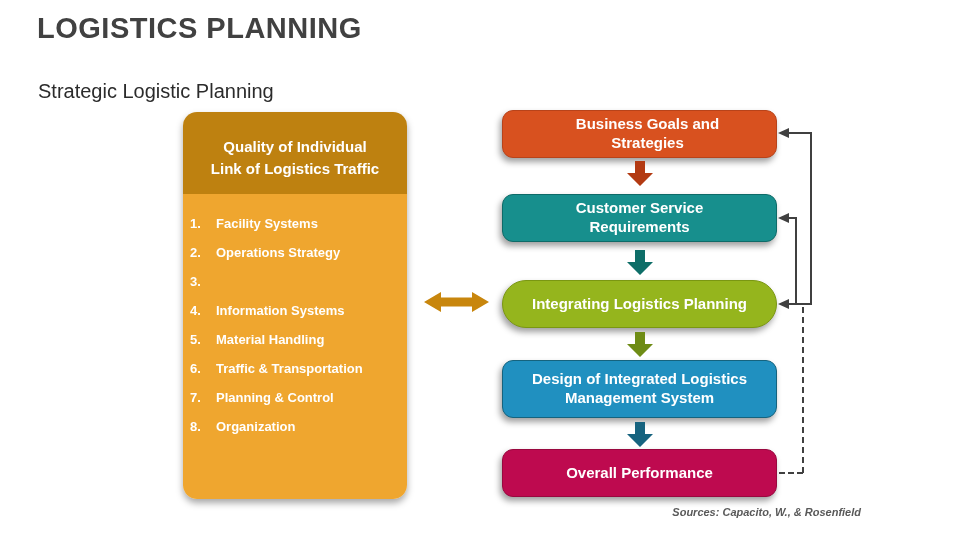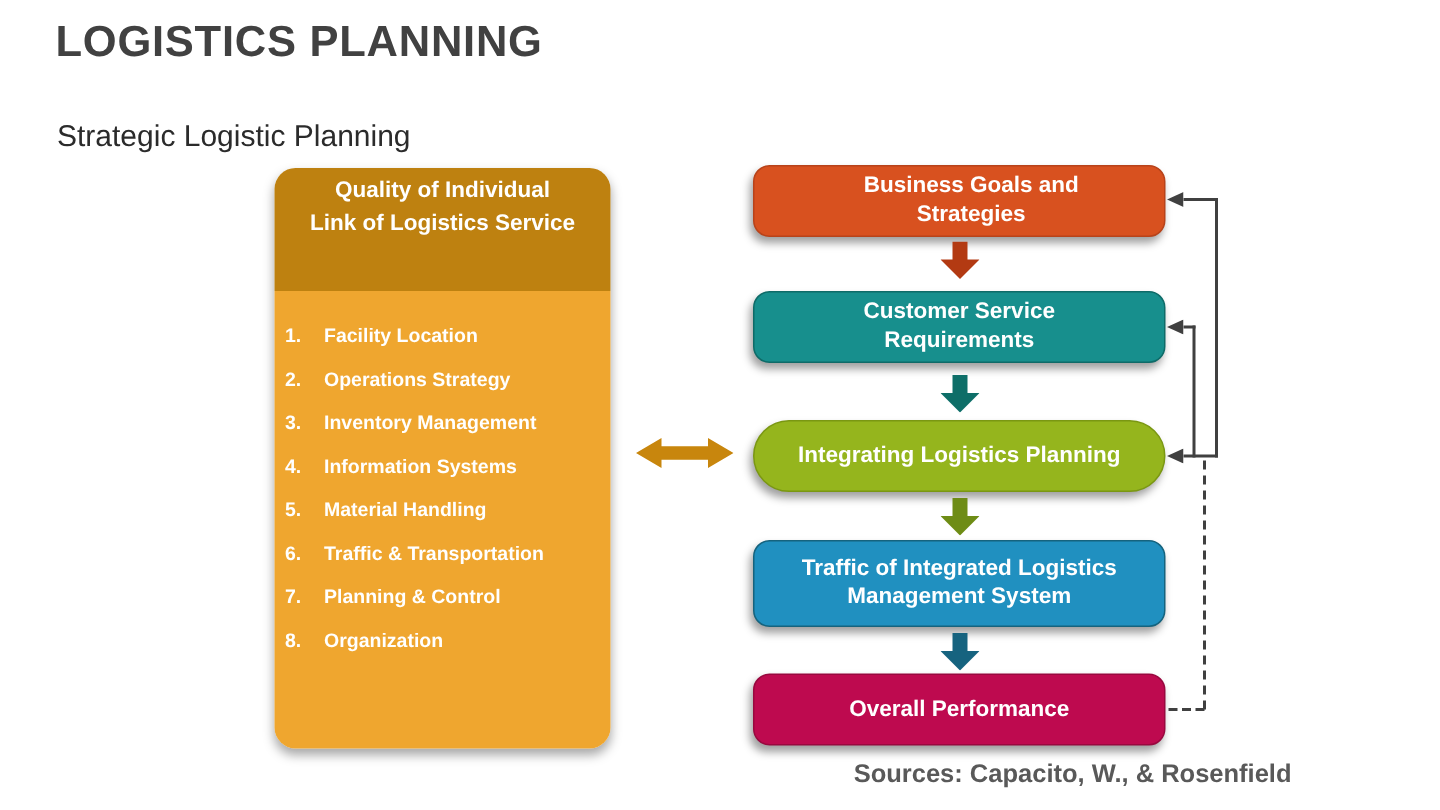"Quality of Individual" .panel-header { padding-top: 4px -> 24px }
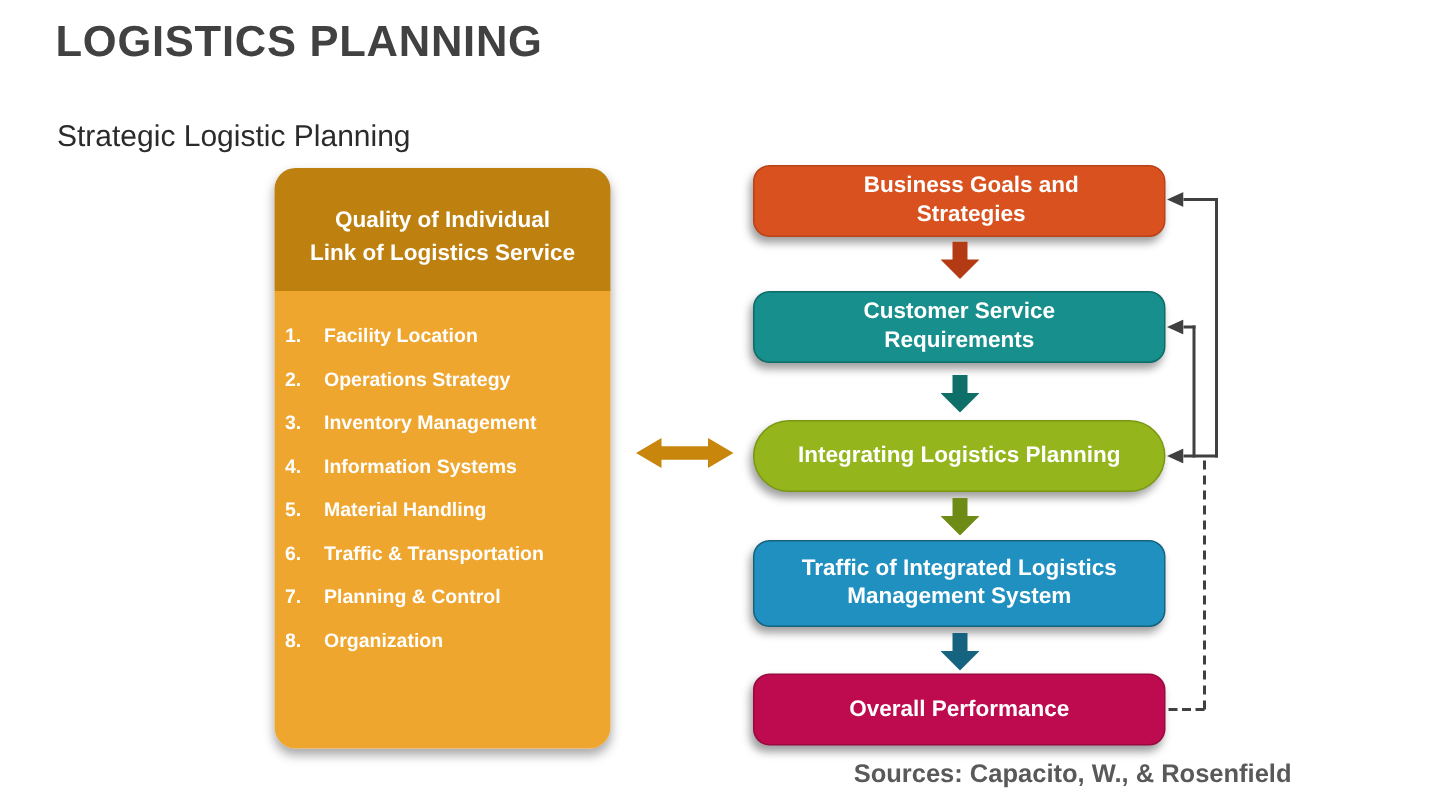"Link of Logistics Service" div { text: Service -> Traffic }
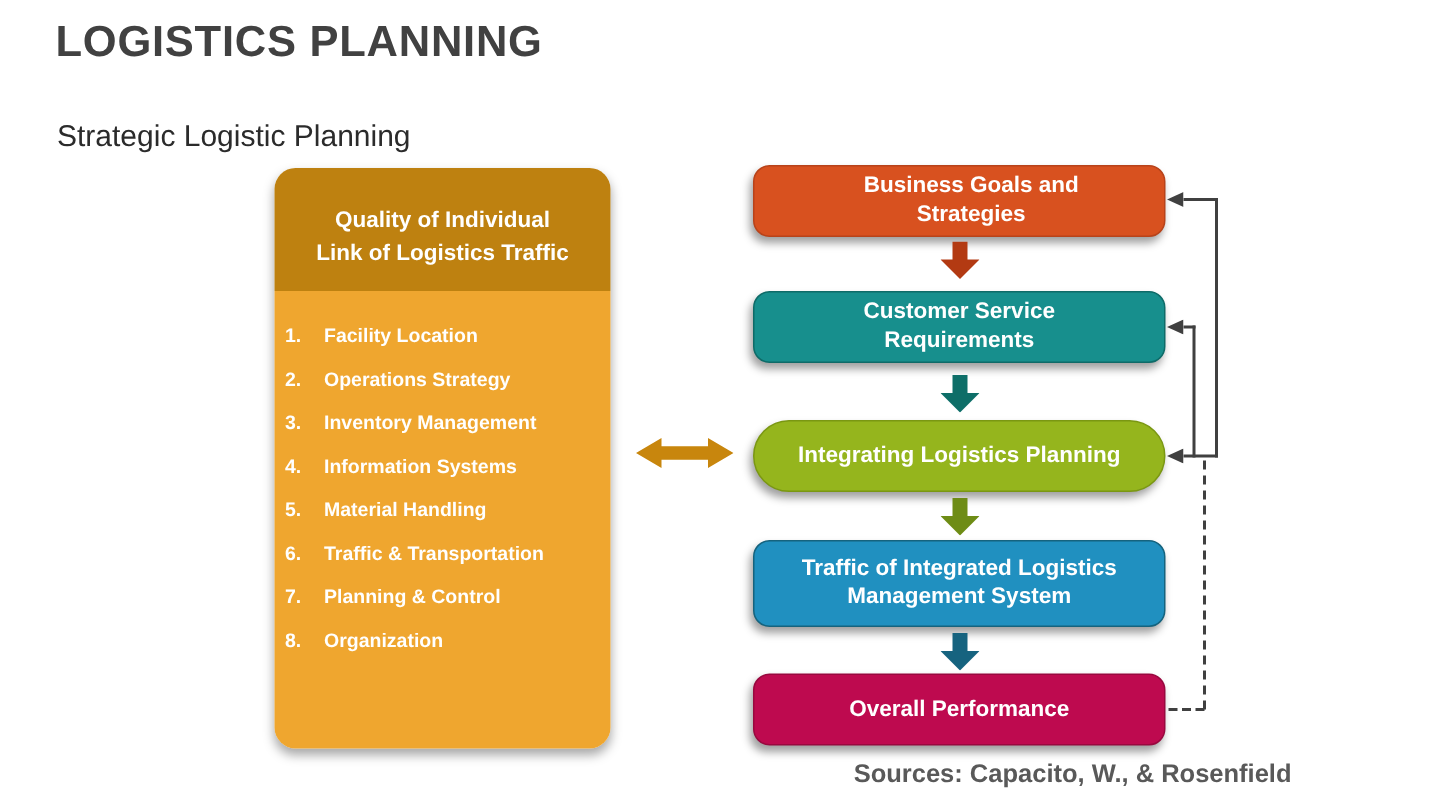"Facility Location" span { text: Location -> Systems }
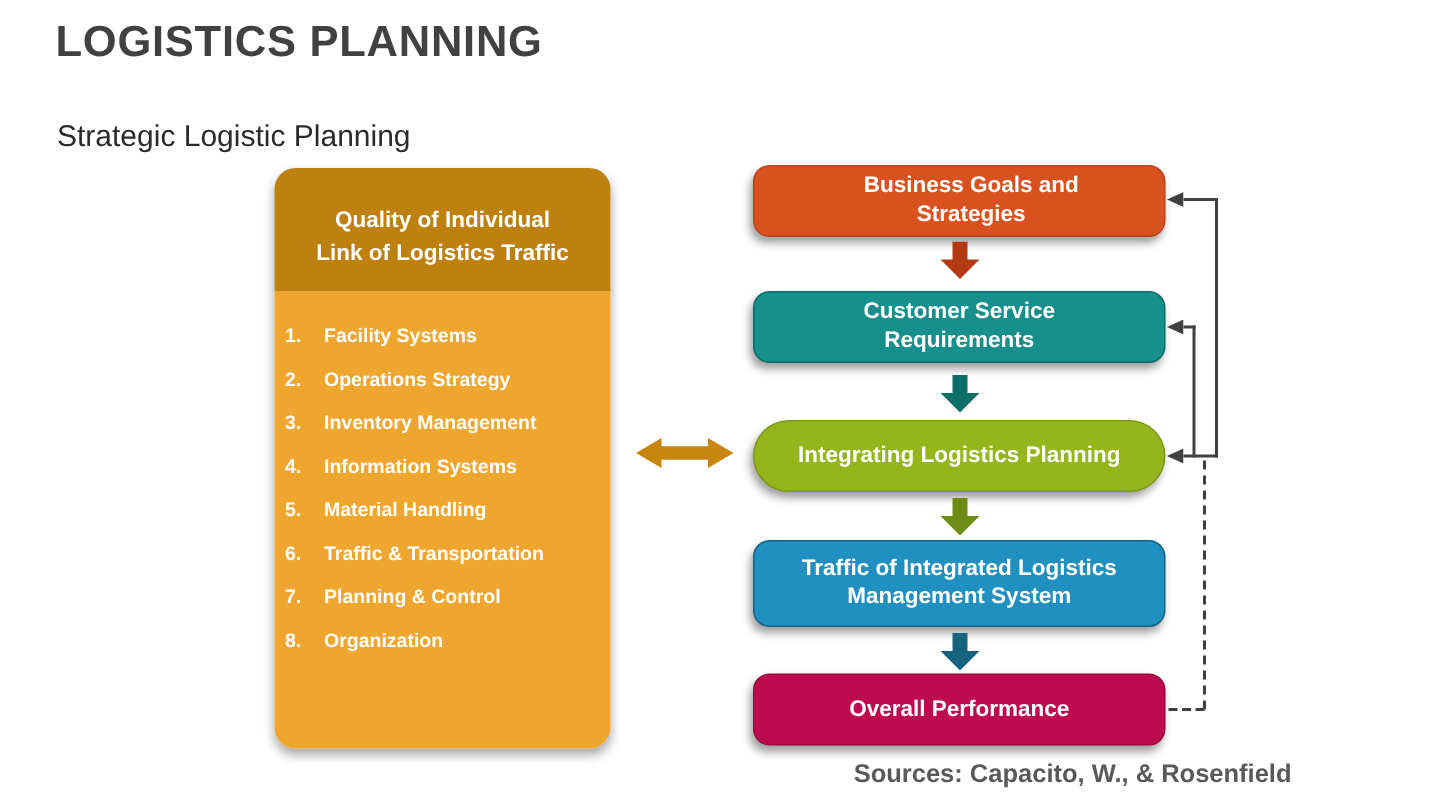"Inventory Management" span { html: <span>Inventory Management</span> -> none }
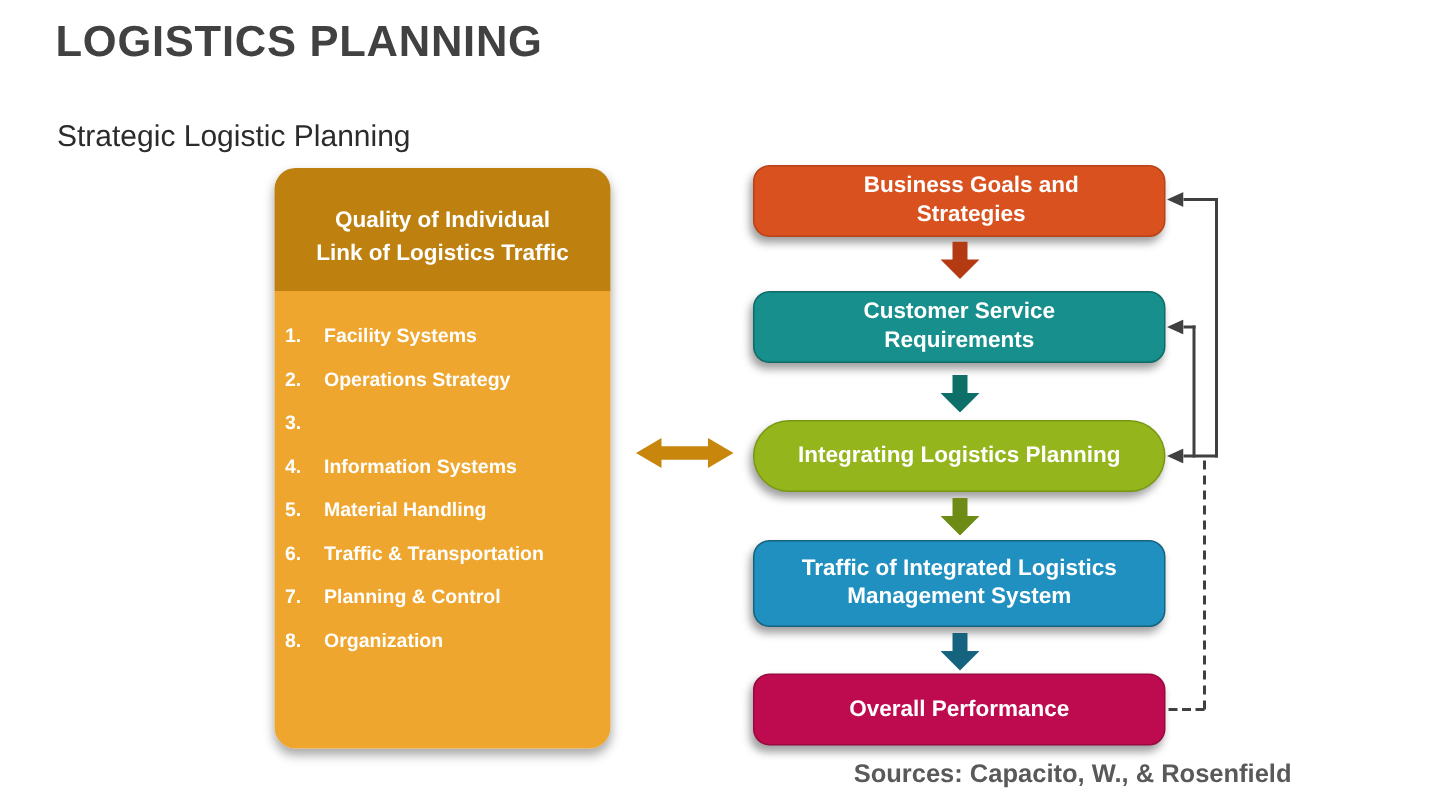"Traffic of Integrated Logistics" div.flow-box { text: Traffic -> Design }
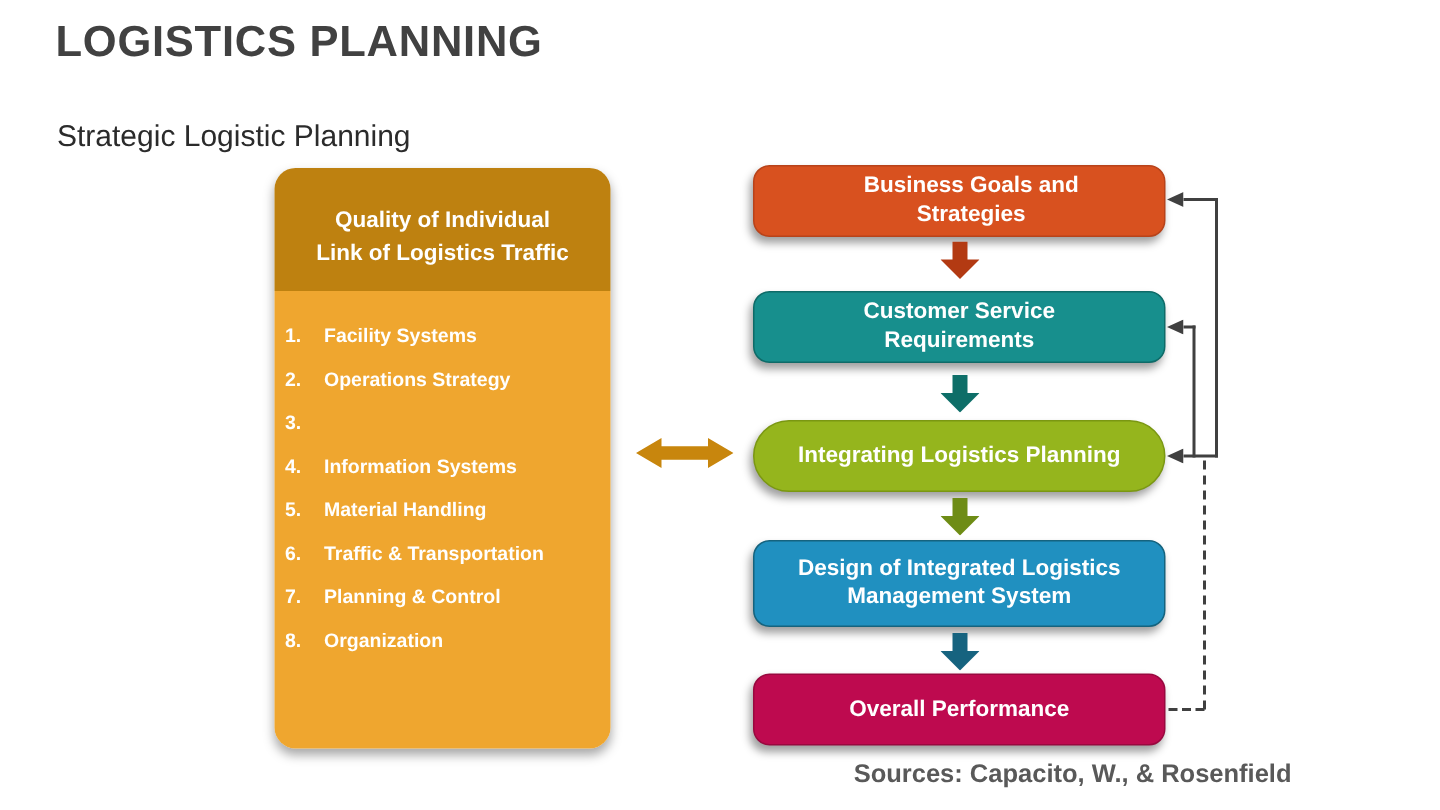"Sources: Capacito, W., & Rosenfield" .source { font-size: 17px -> 11px; font-style: none -> italic }
